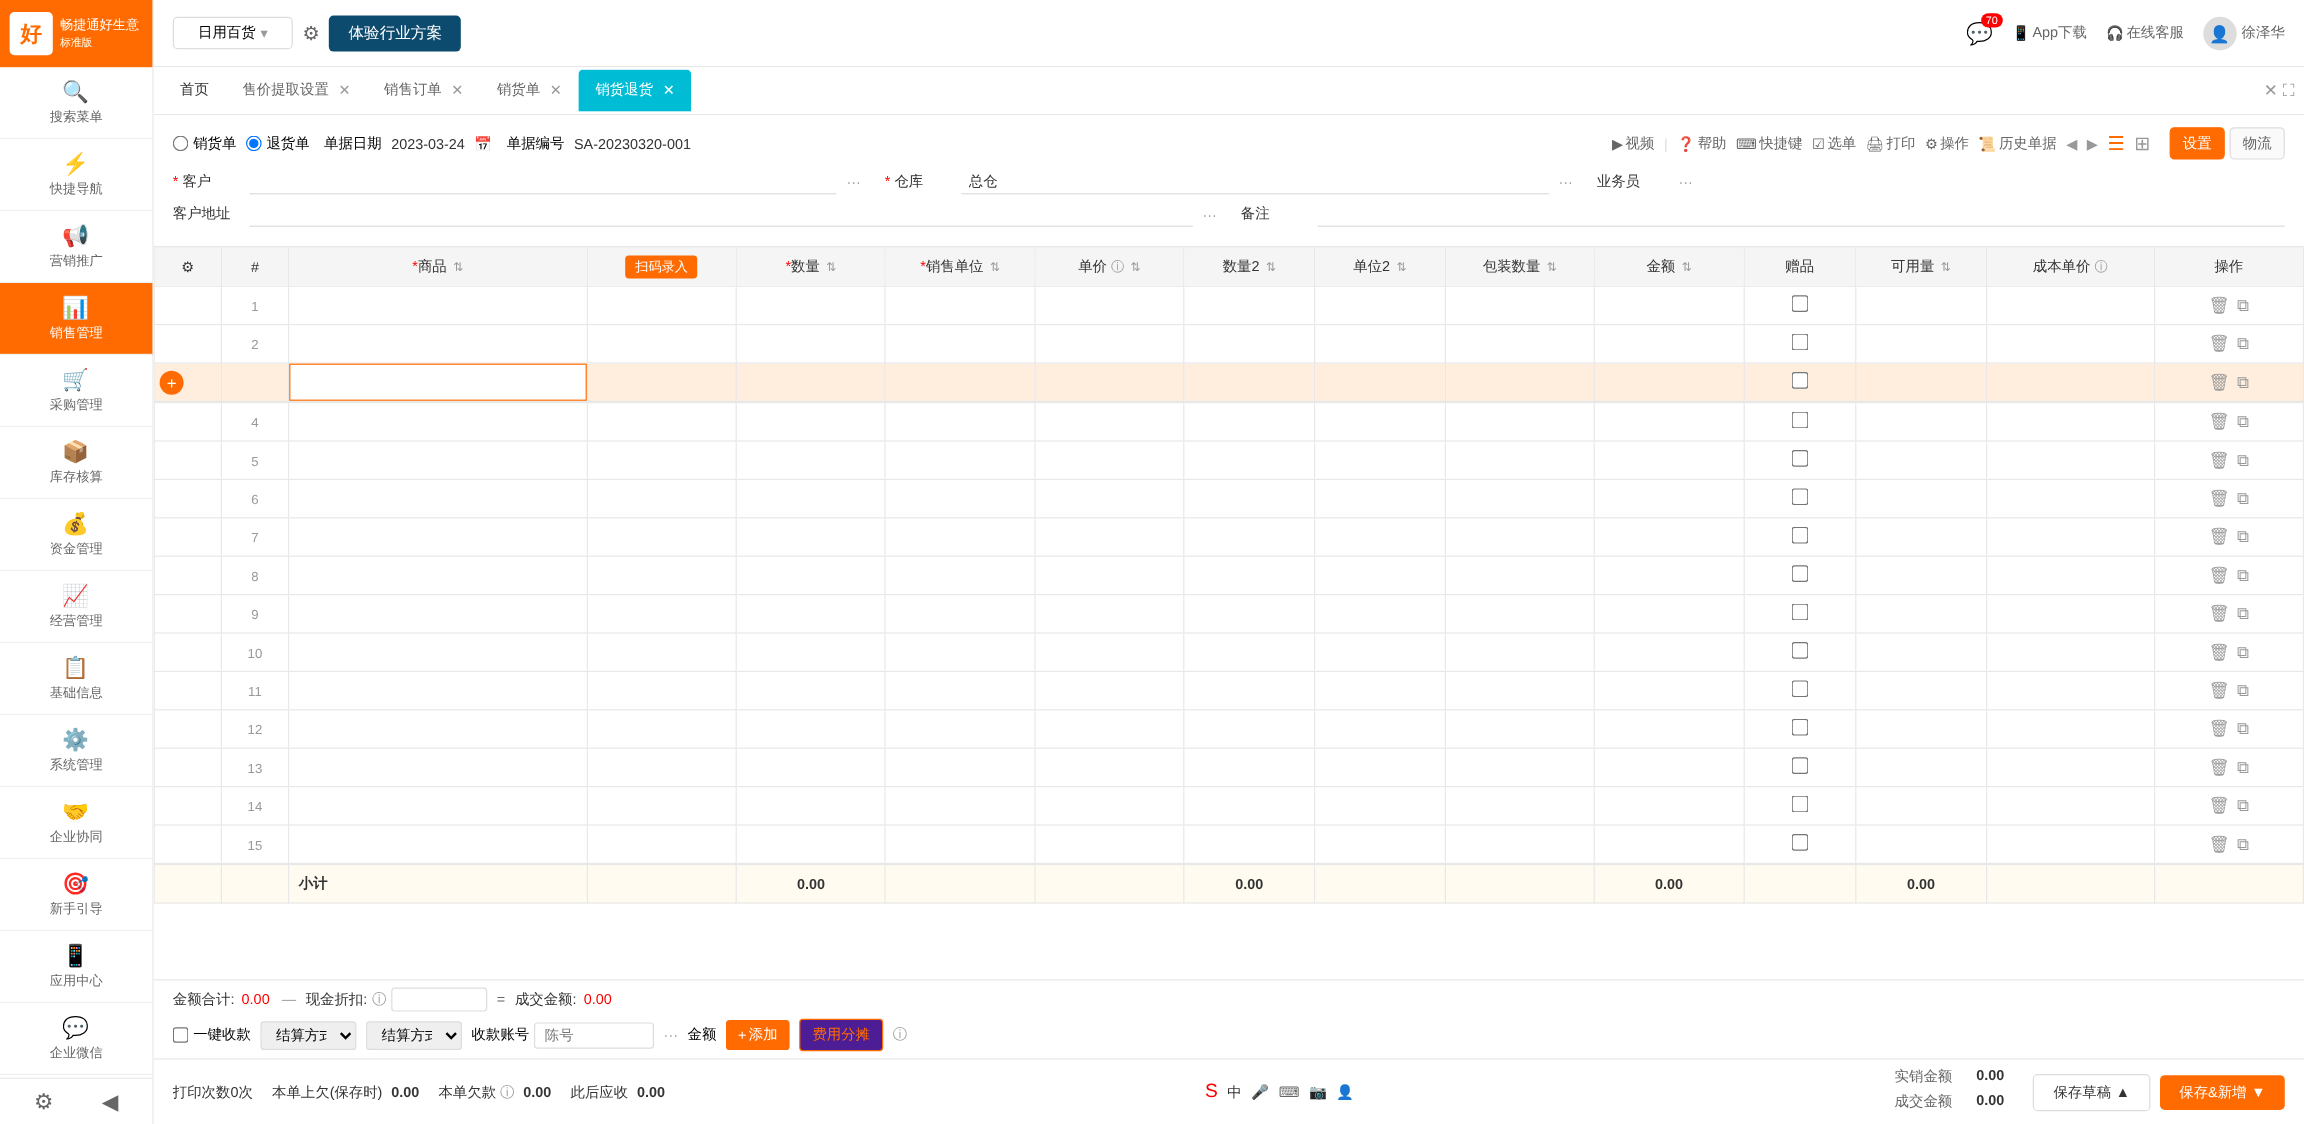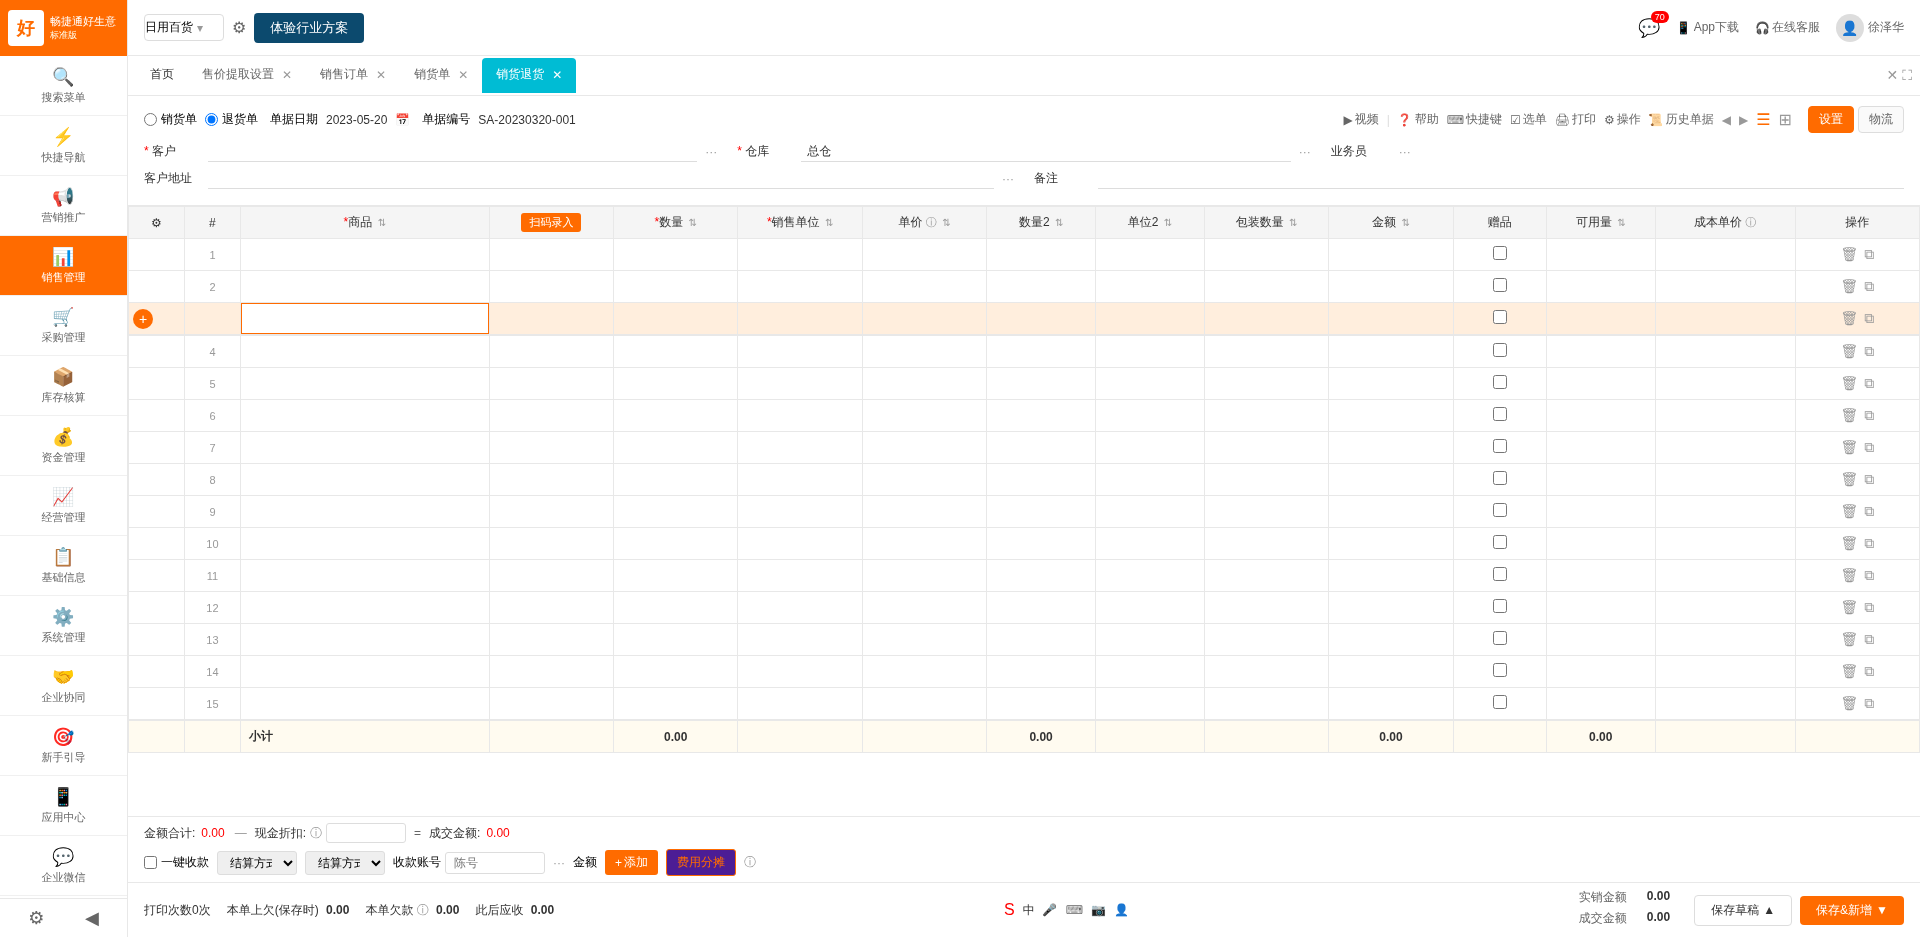"日用百货" .topbar-select { padding: 4px 0 -> 4px 20px }
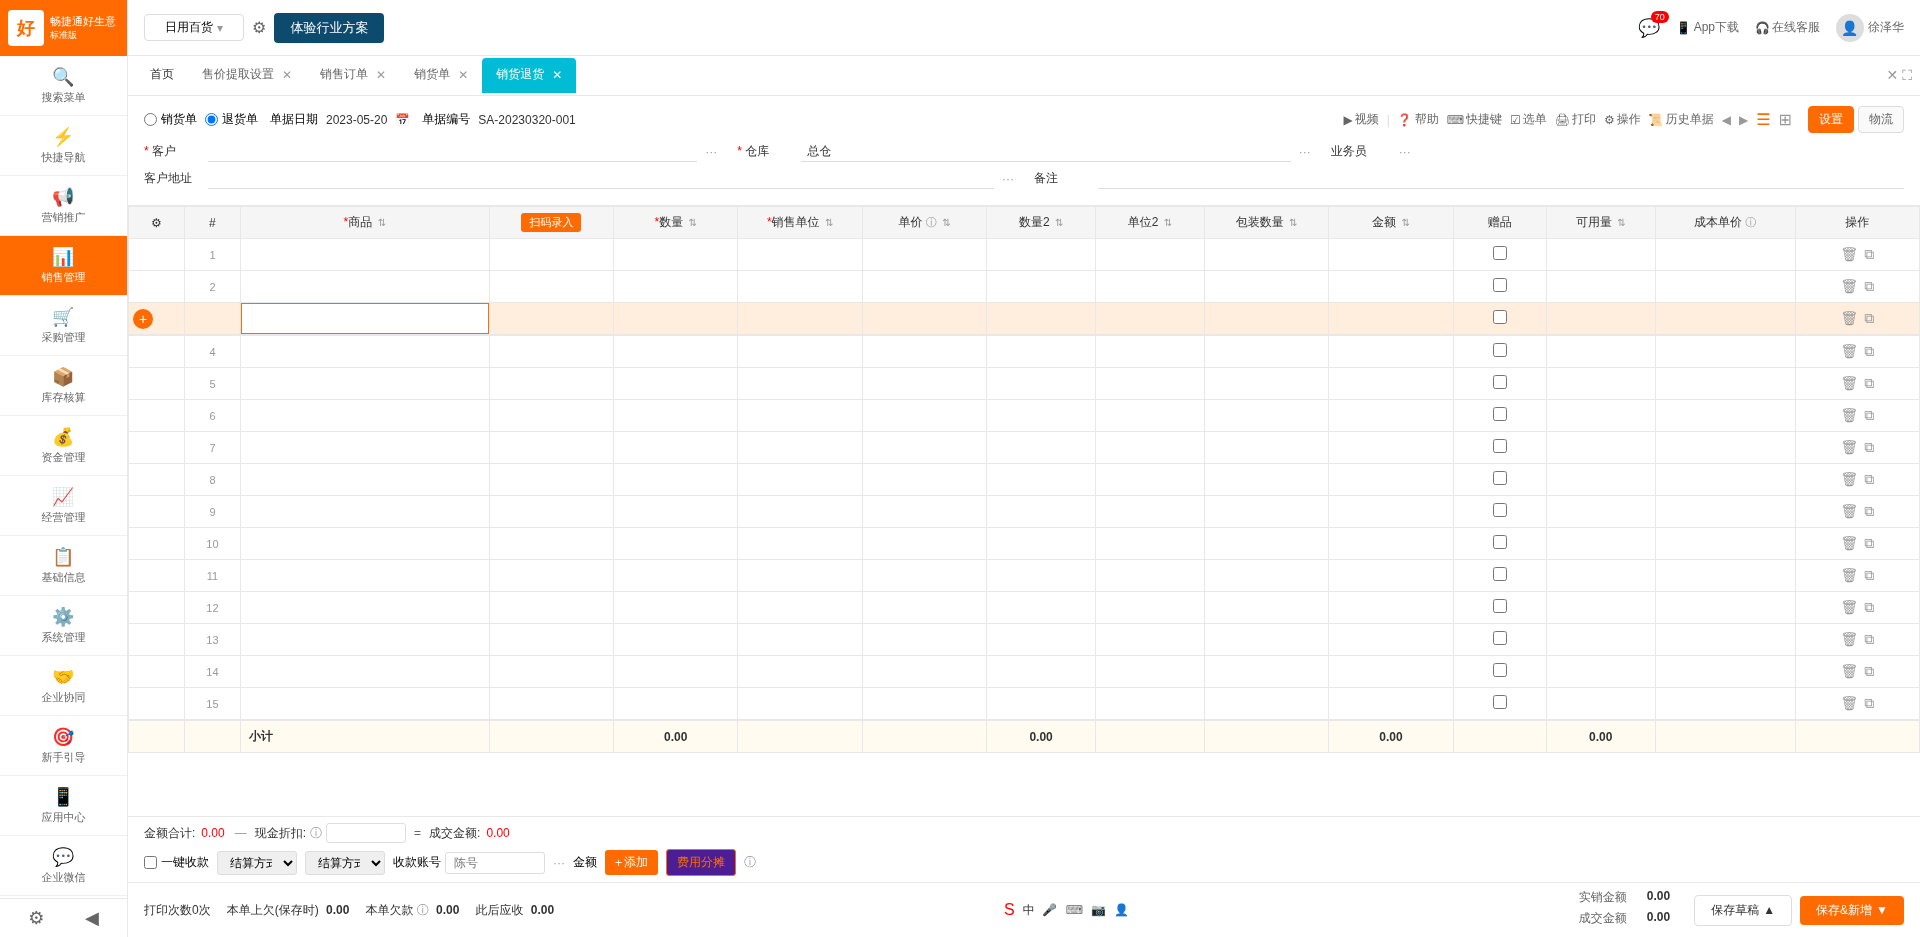"2023-05-20" span { text: 2023-05-20 -> 2023-03-24 }
